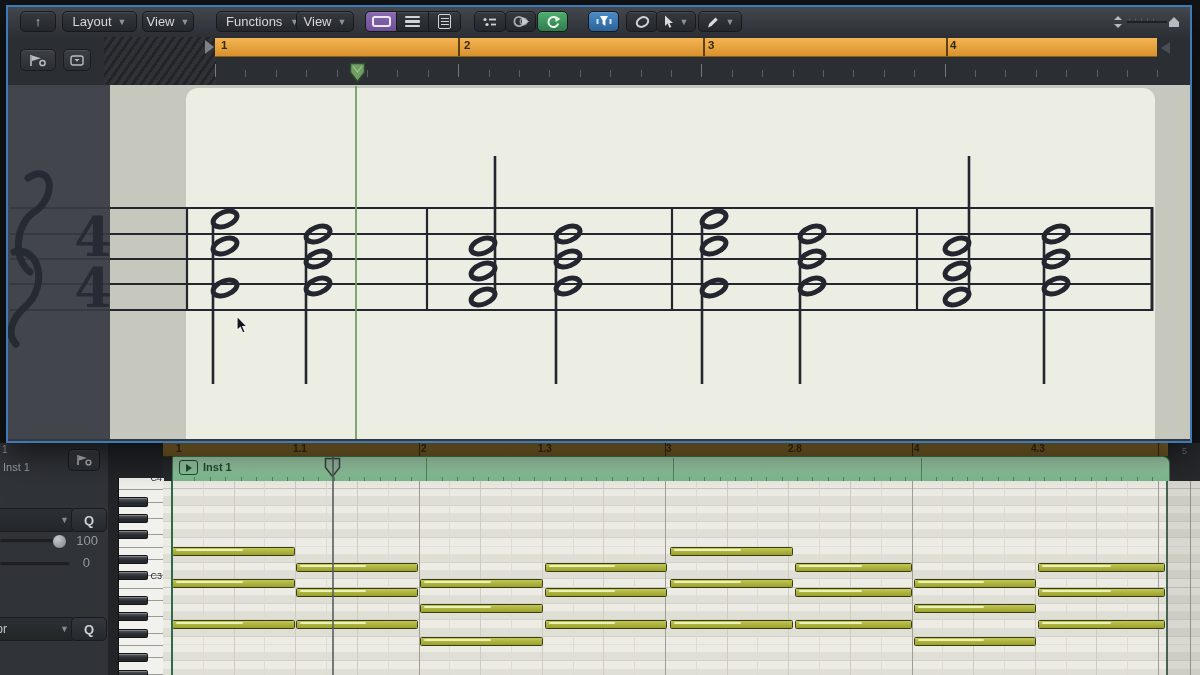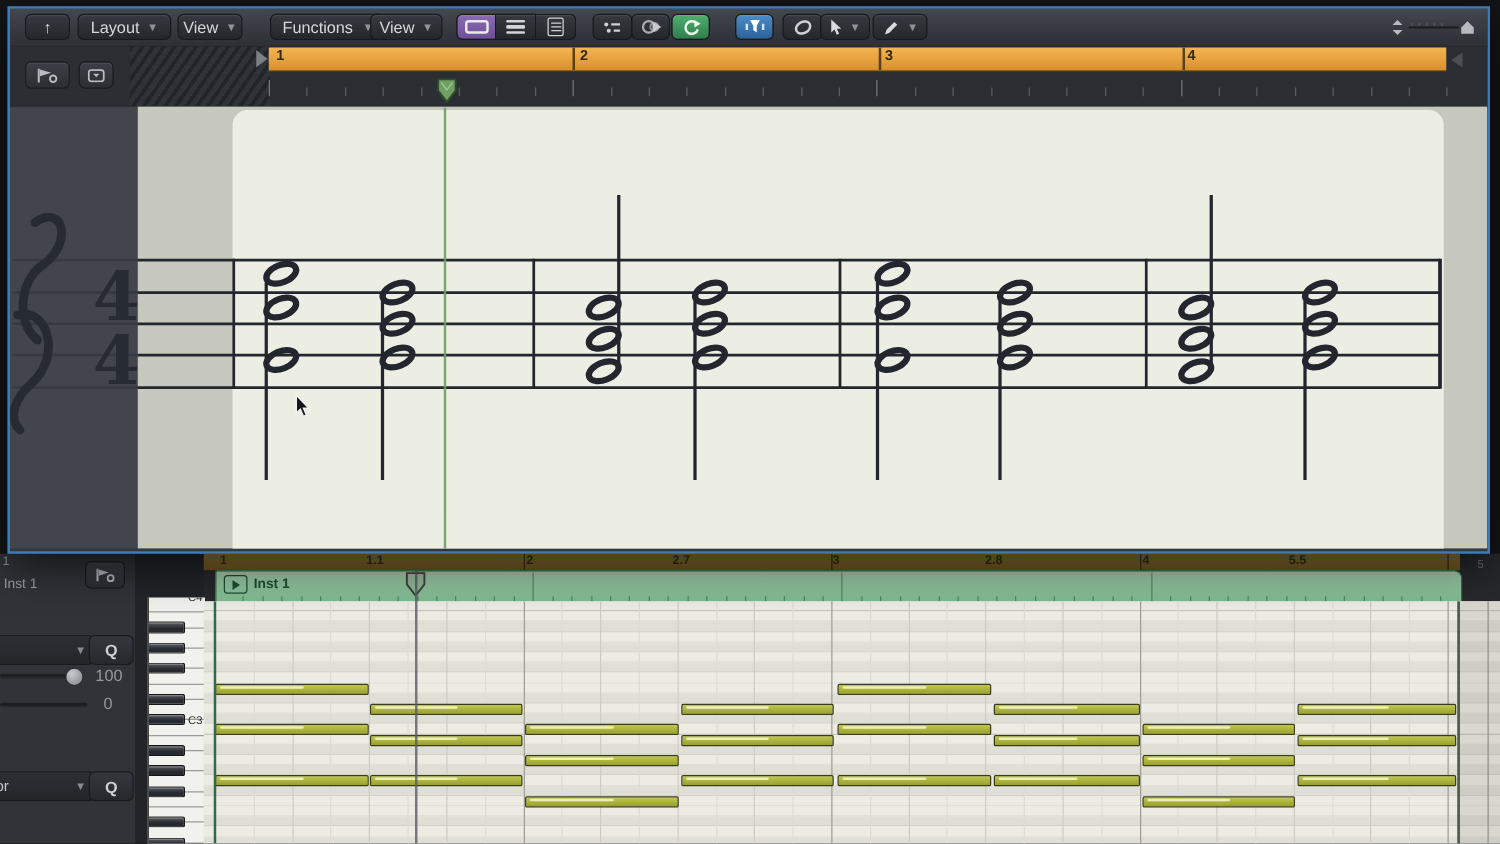"2.7" div.pr-ruler-label { text: 2.7 -> 1.3 }
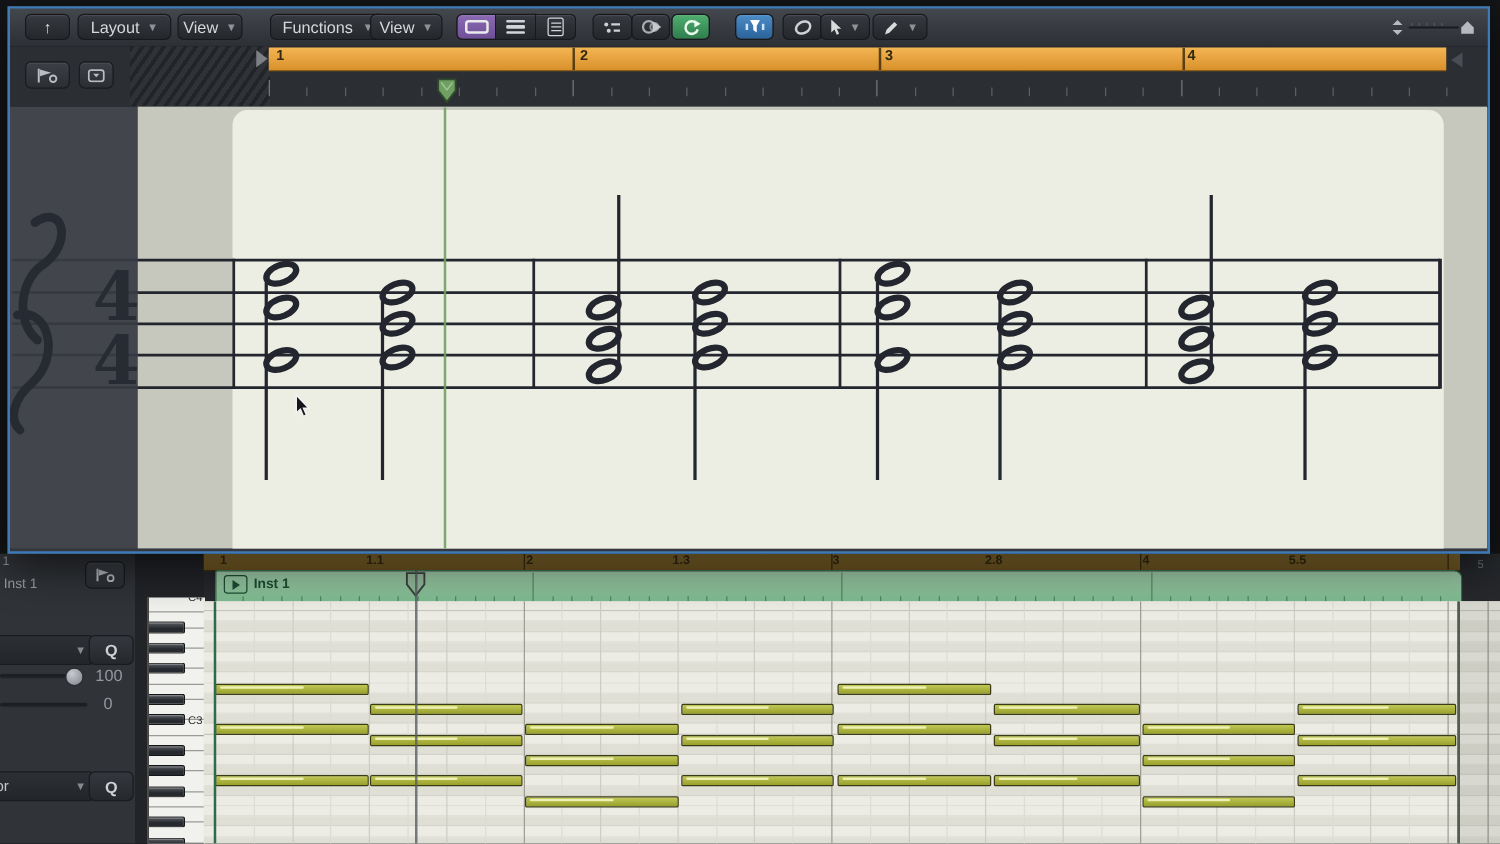"5.5" div.pr-ruler-label { text: 5.5 -> 4.3 }
